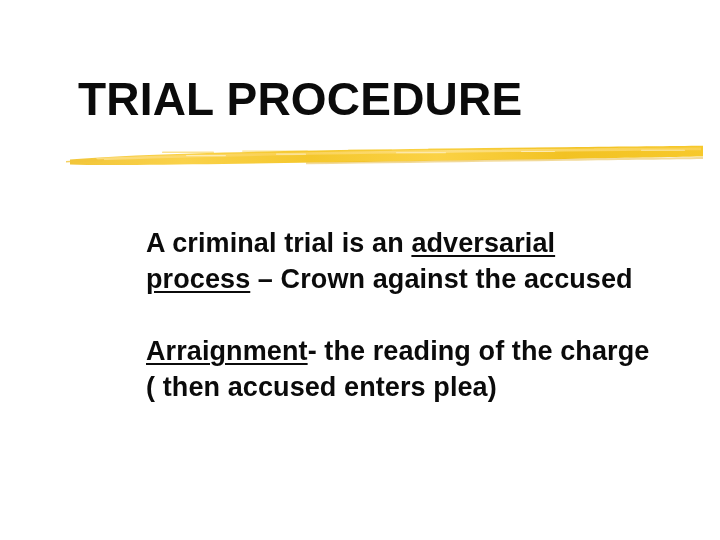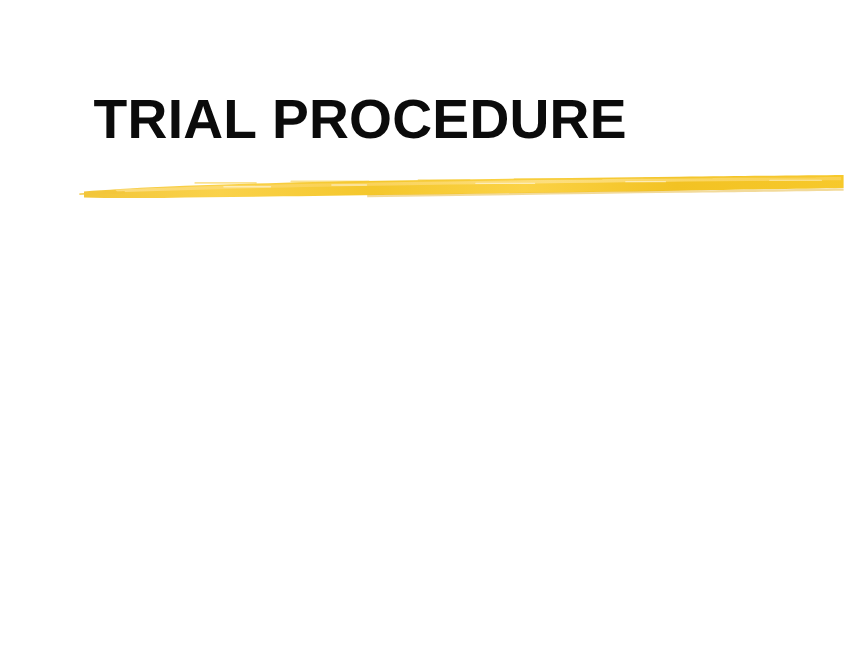"A criminal trial is an" div.body-block { html: none -> <div> <p><span>A criminal trial is an </span><span>adversarial process</span><span> – Crown against the accused</span></p> <p><span>Arraignment</span><span>- the reading of the charge ( then accused enters plea)</span></p> </div> }
